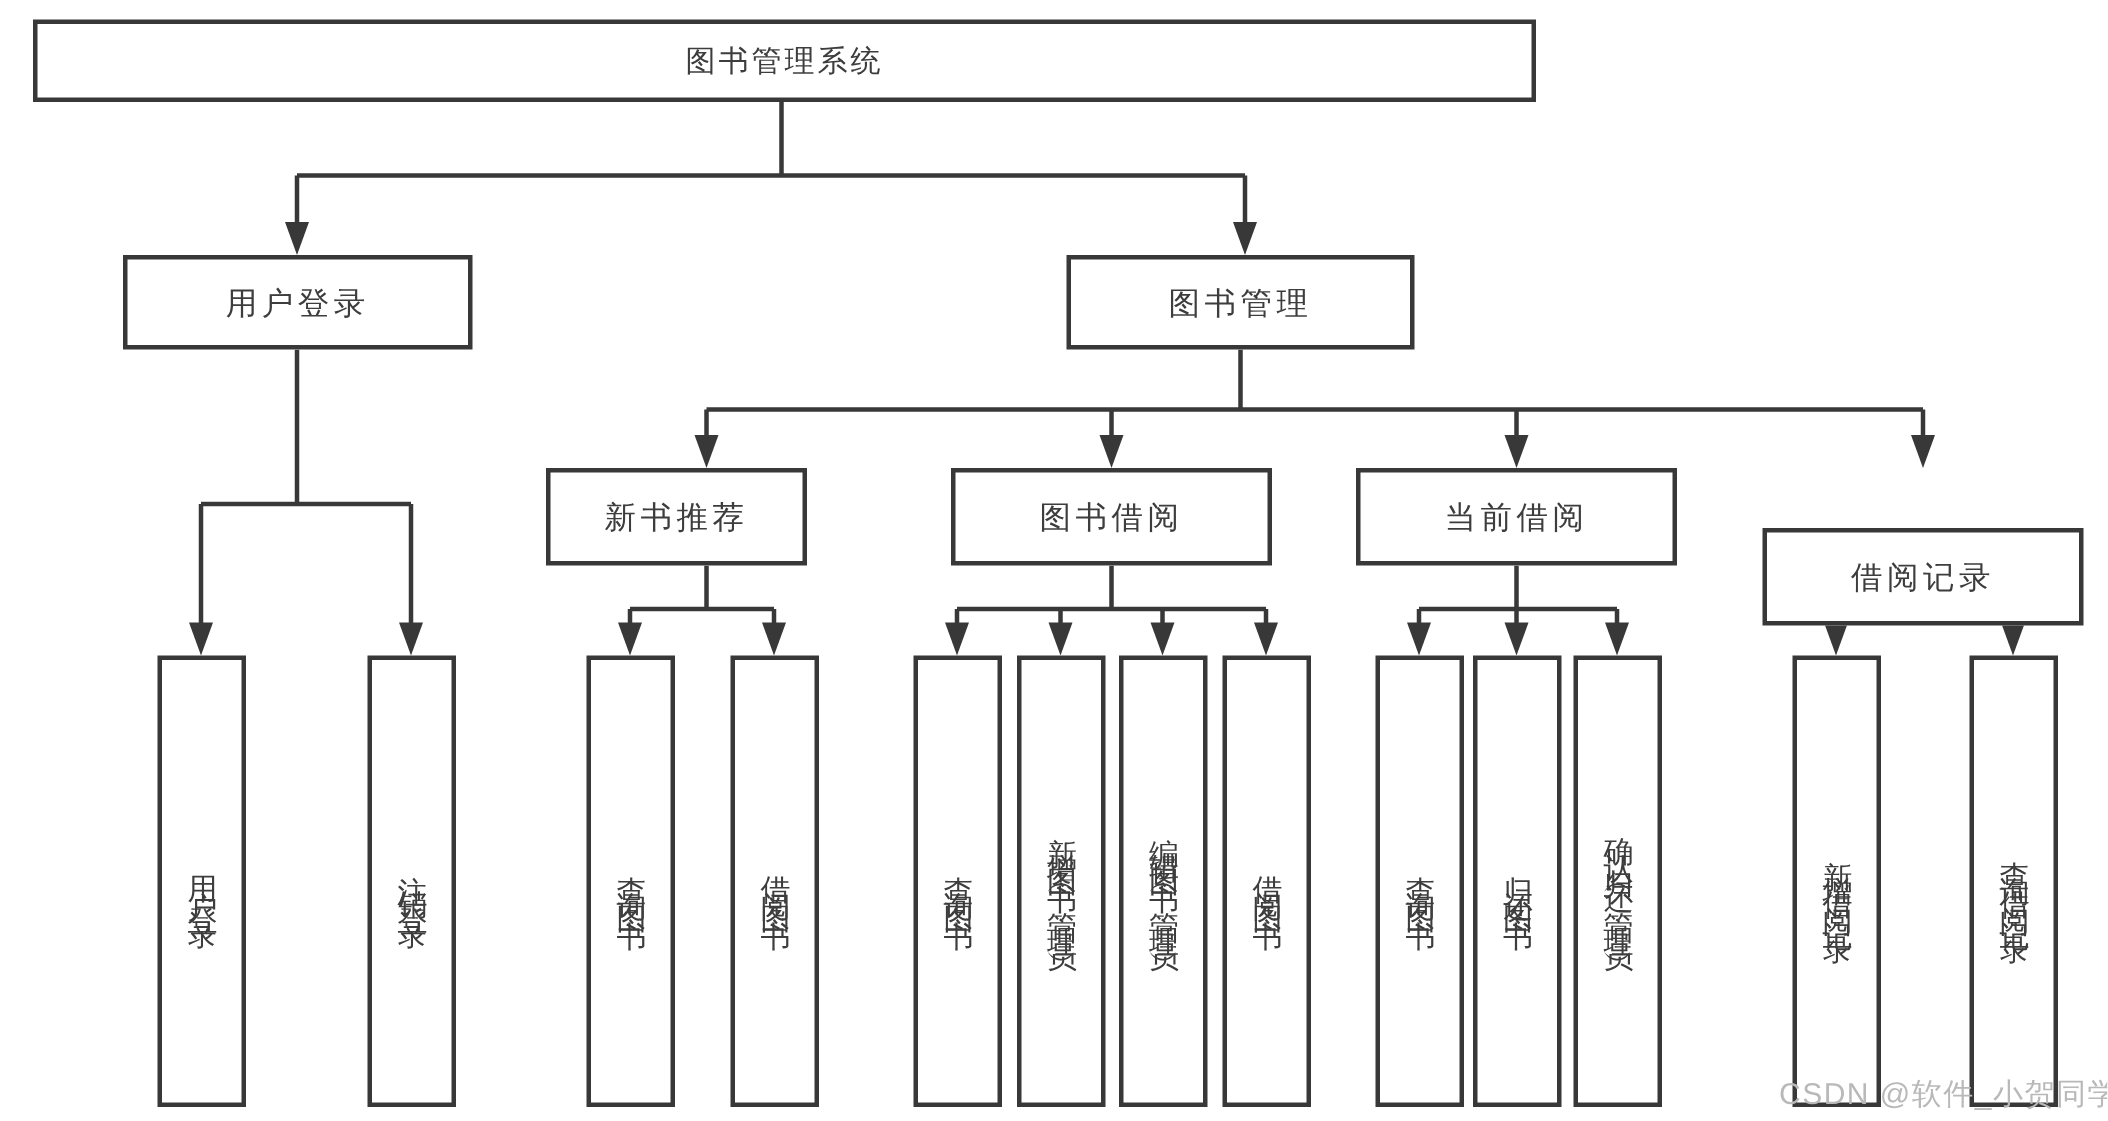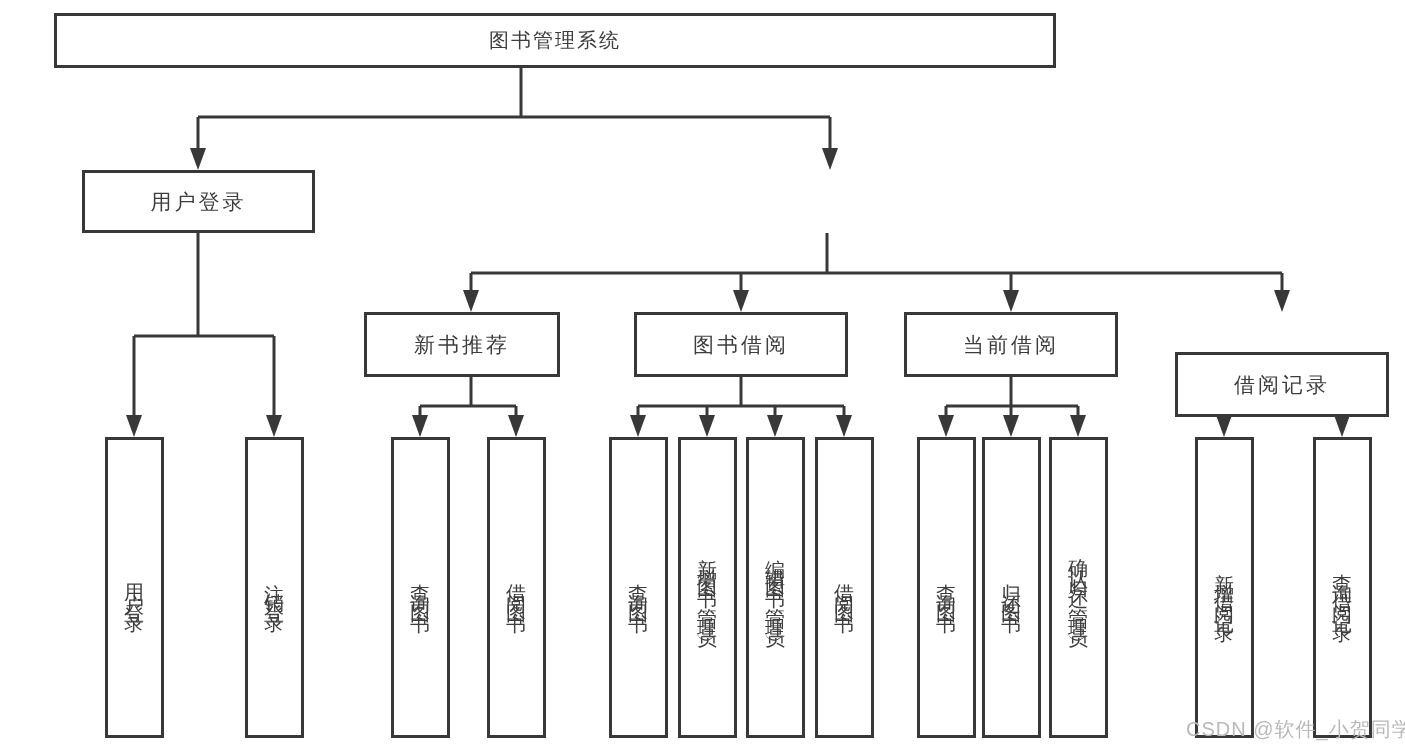"图书管理系统" .root { margin-left: 32px -> none }
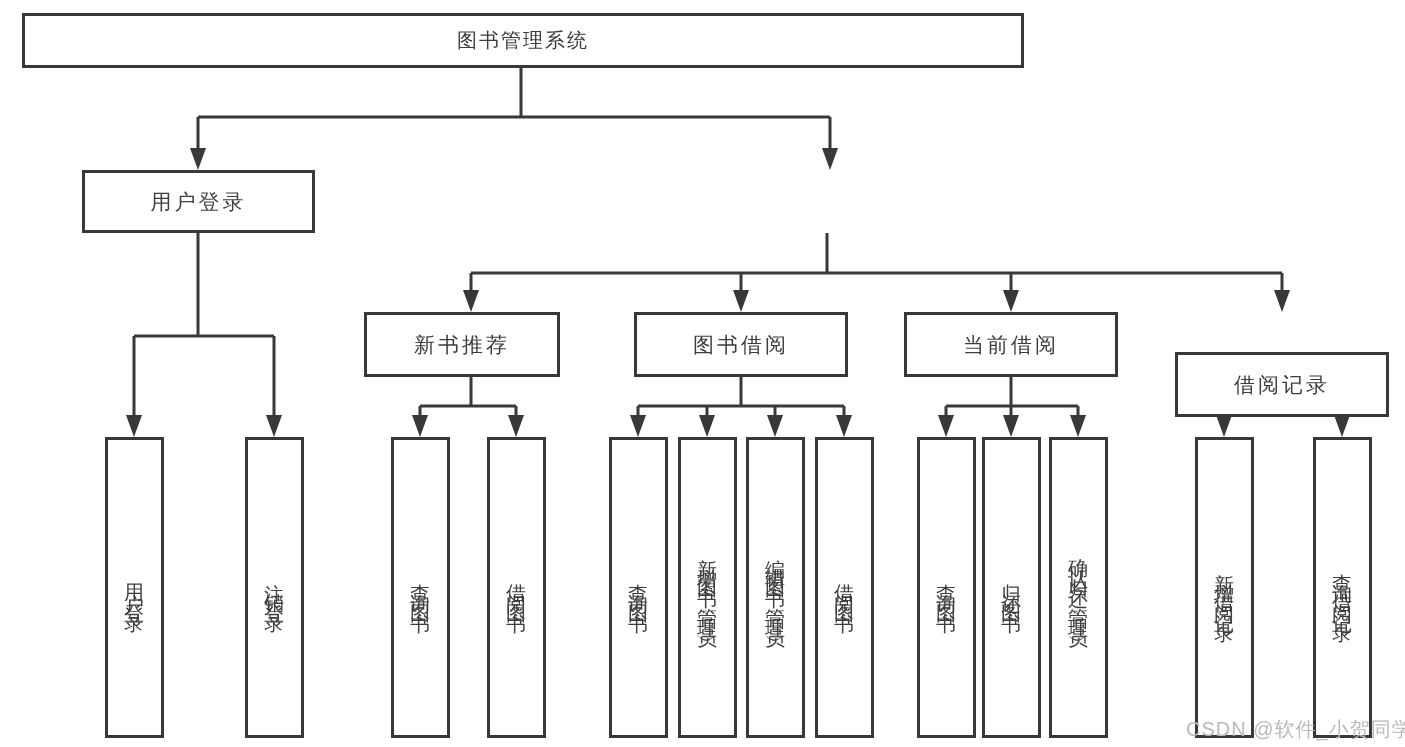"图书管理" div.node { html: none -> <div>图书管理</div> }
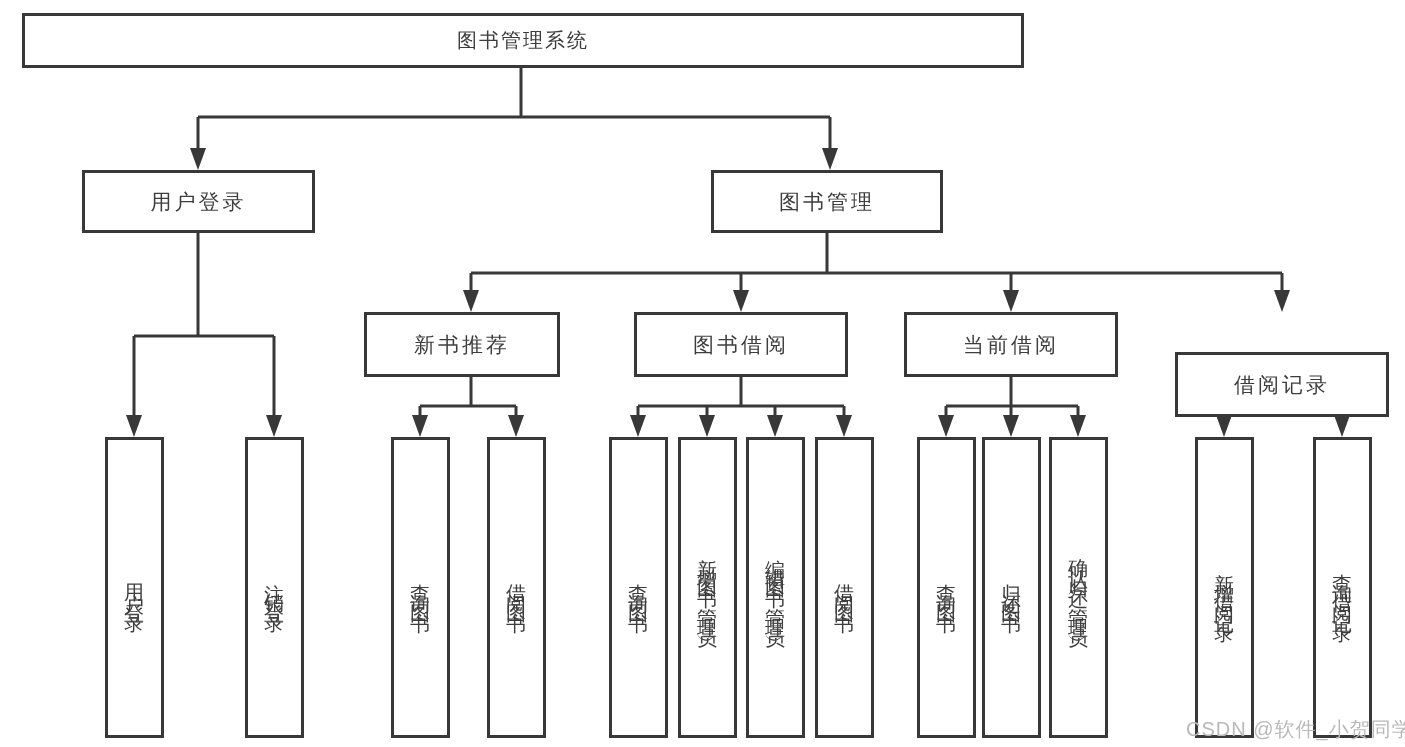"新书推荐" div.node { width: 196px -> 174px }
